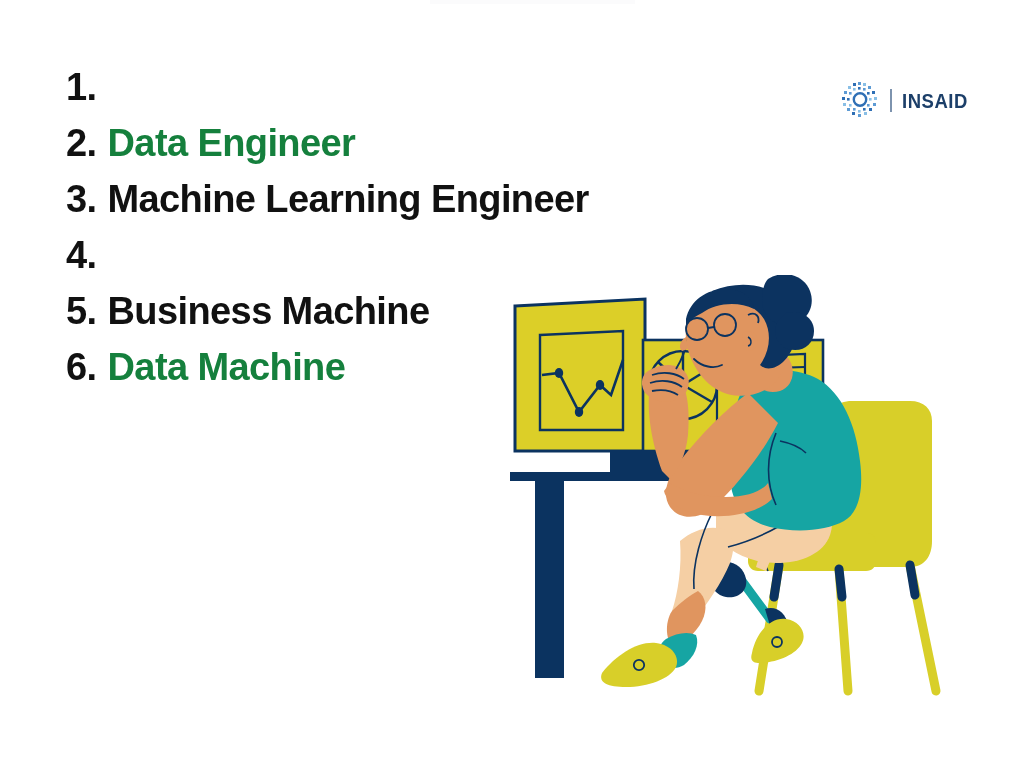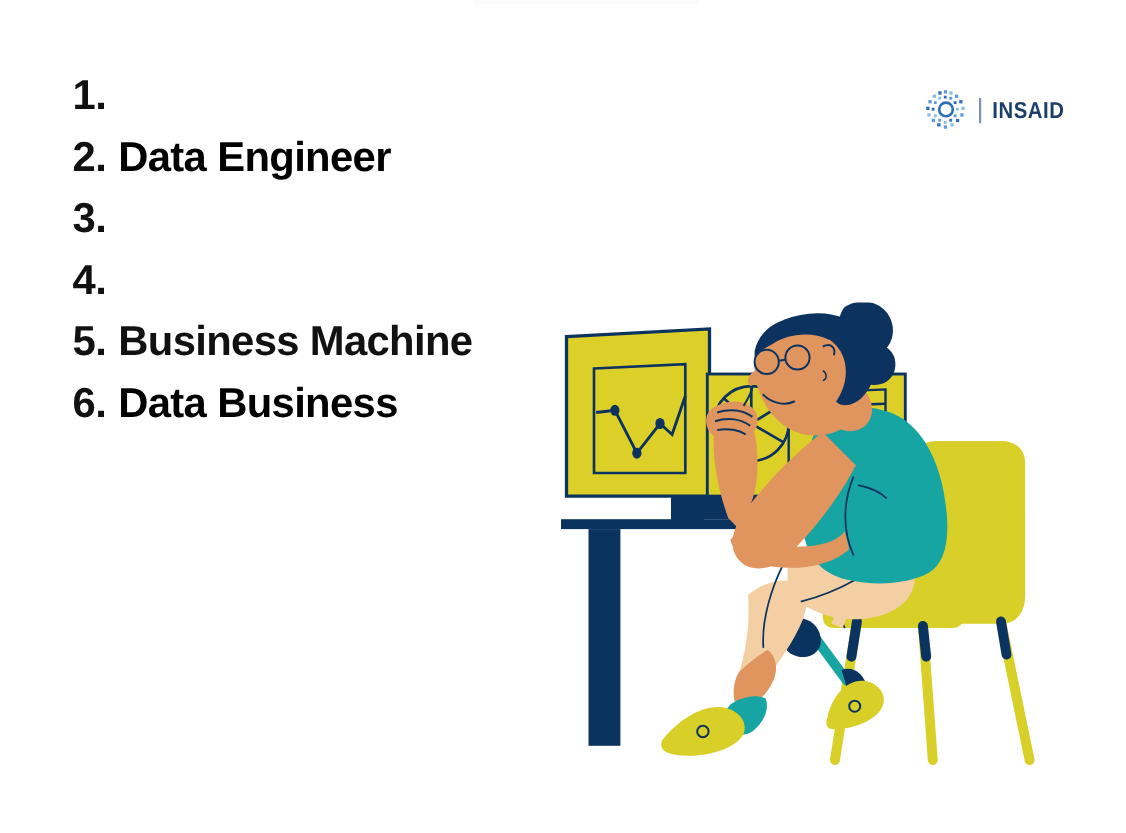"Data Engineer" .role-label.amber { color: #000000 -> #15803d }
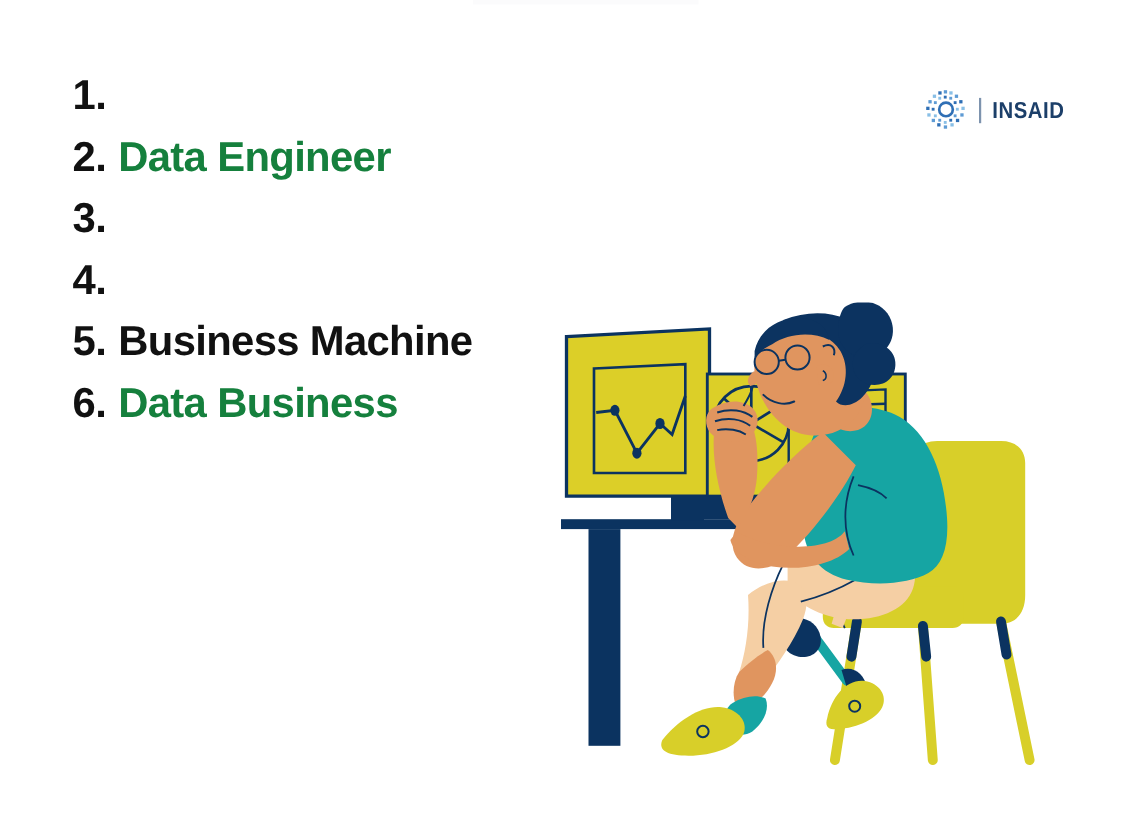"Machine Learning Engineer" span.role-label { html: none -> <span>Machine Learning Engineer</span> }
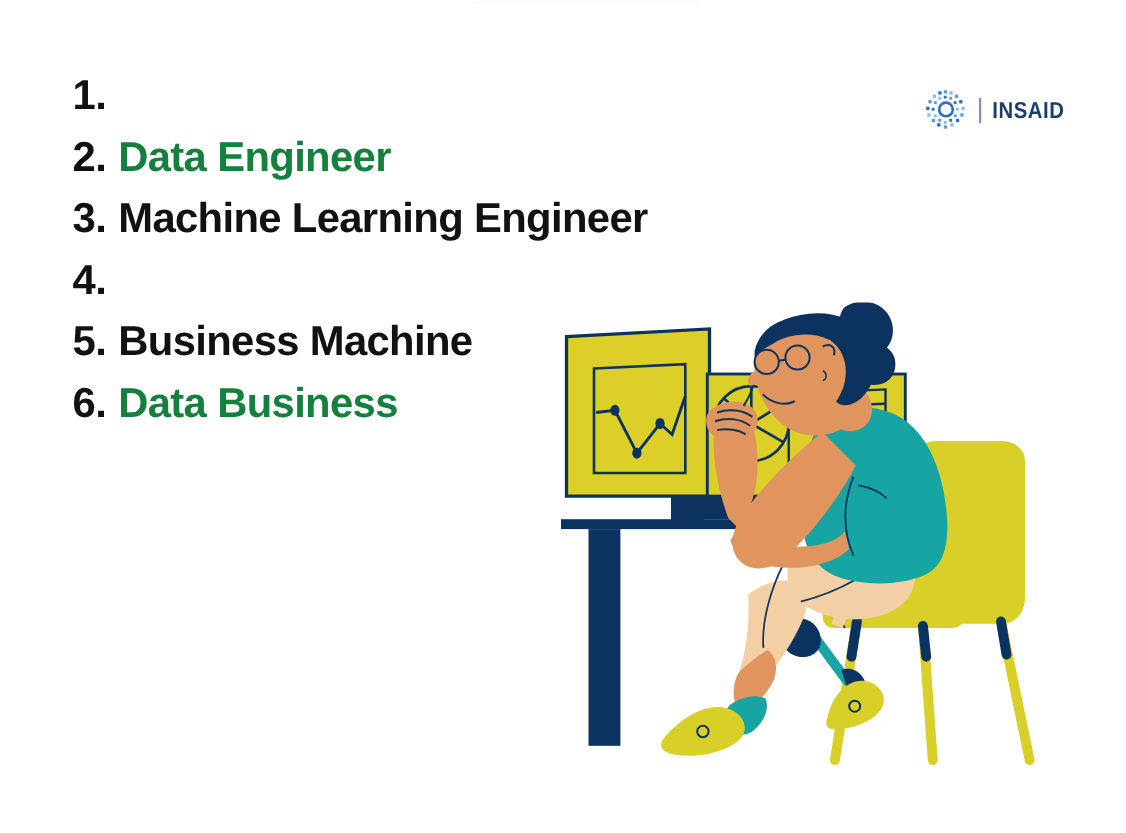"Data Business" span.role-label { text: Business -> Machine }
